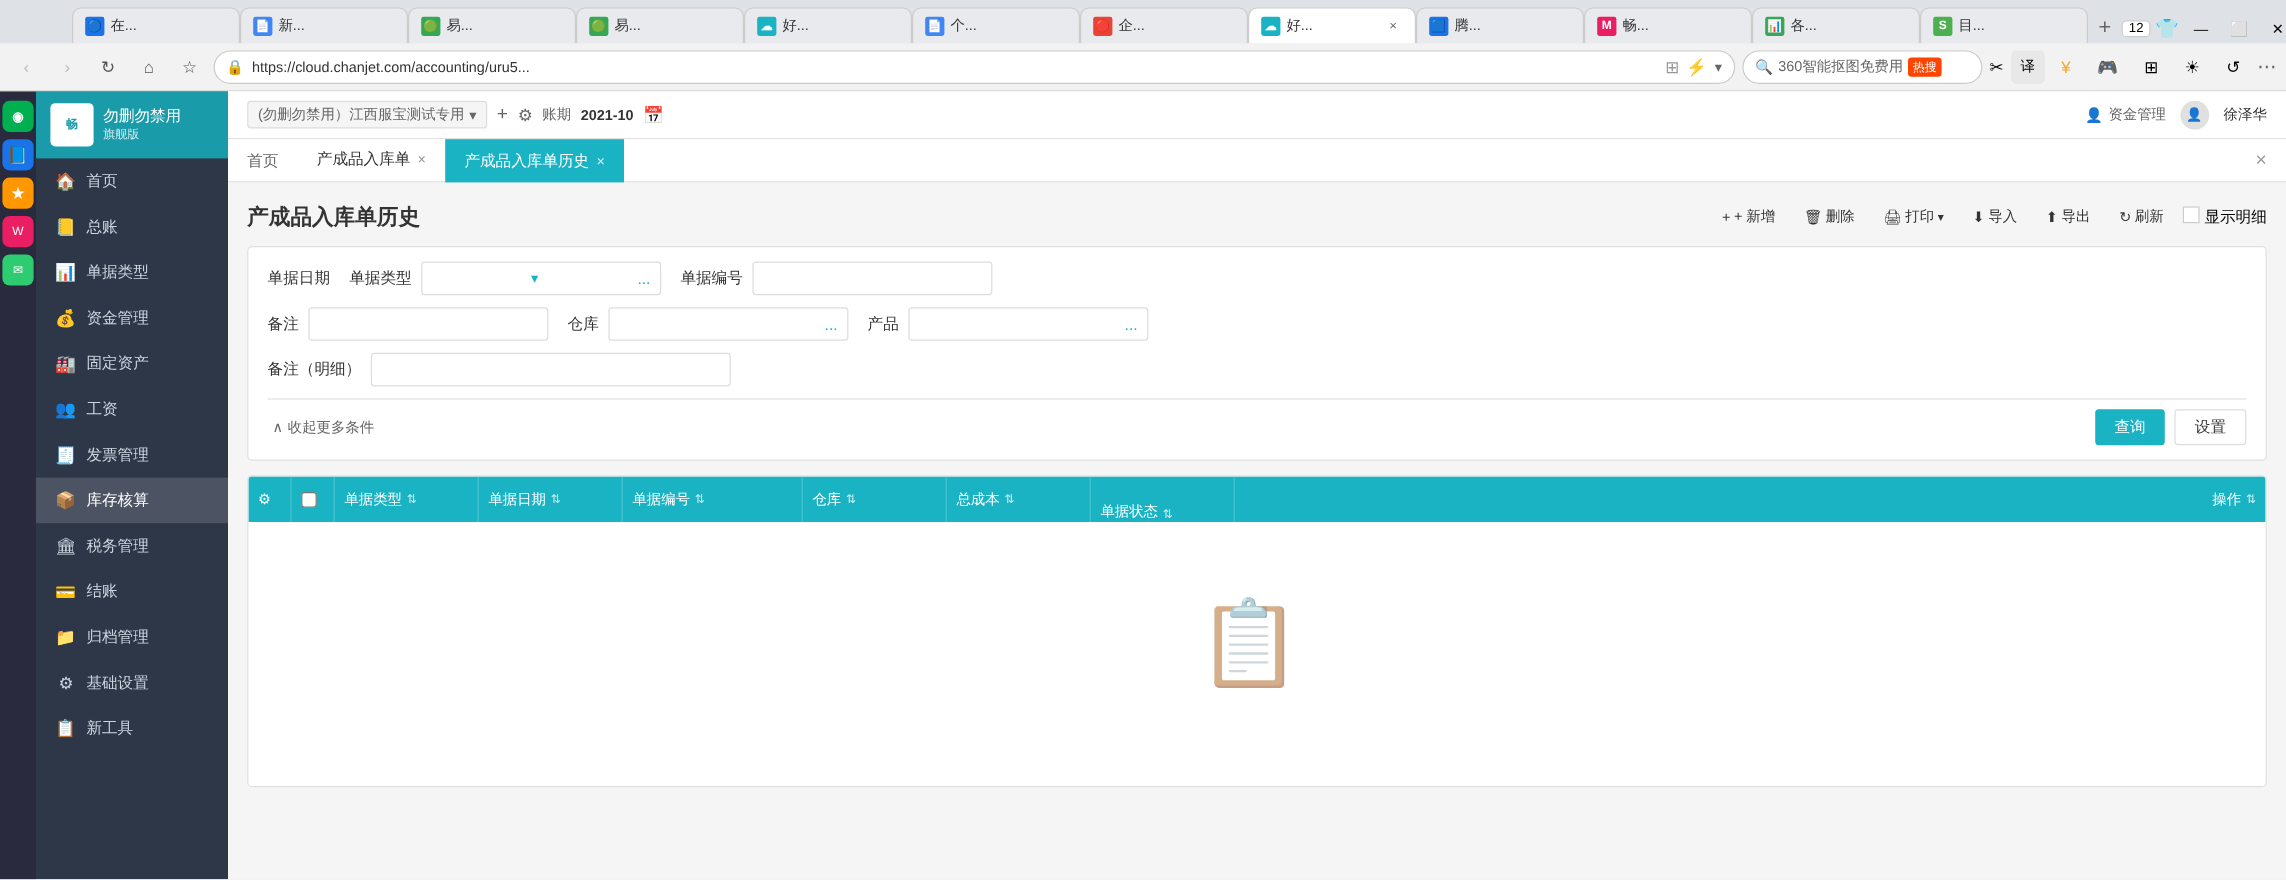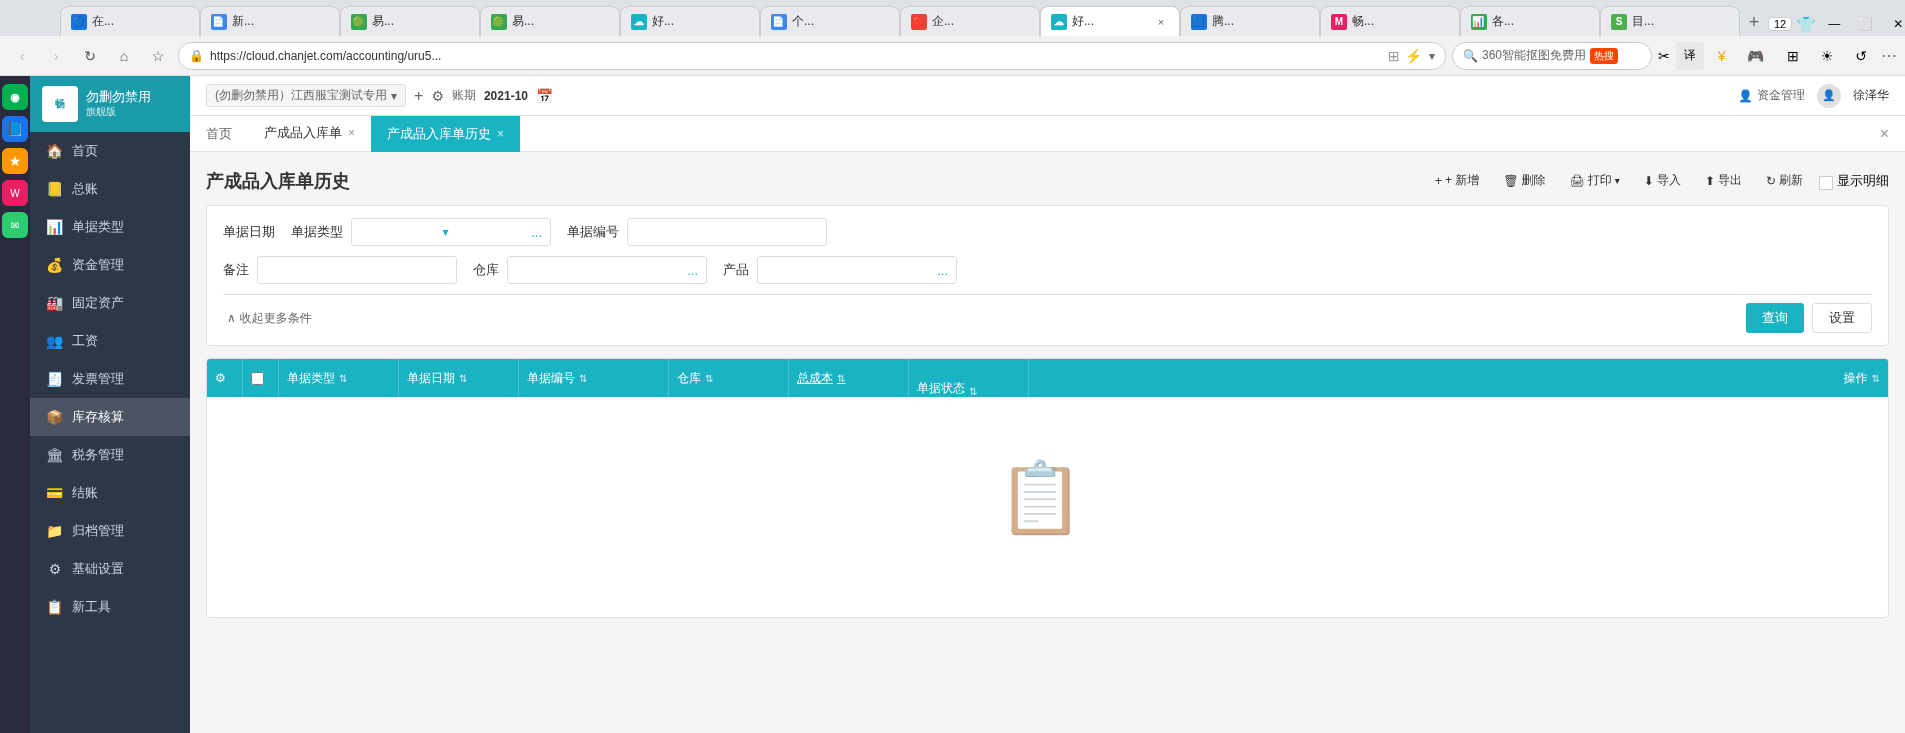"显示明细" div { align-items: flex-end -> flex-start }
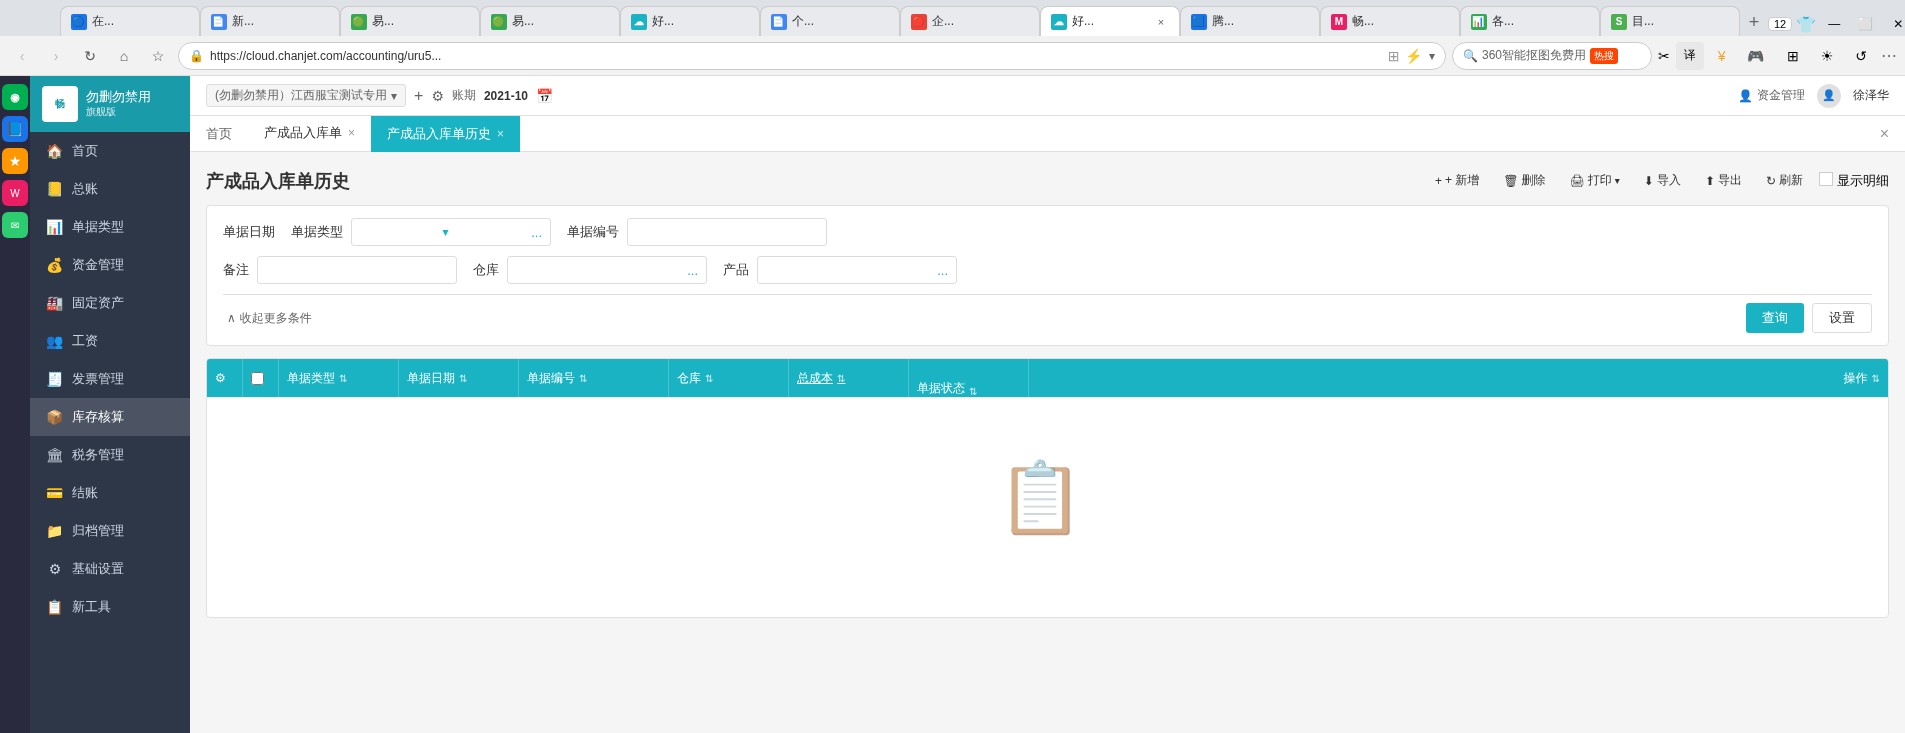"备注（明细）" div.search-row { html: none -> <div> <div> <span>备注（明细）</span> <input> </div> </div> }
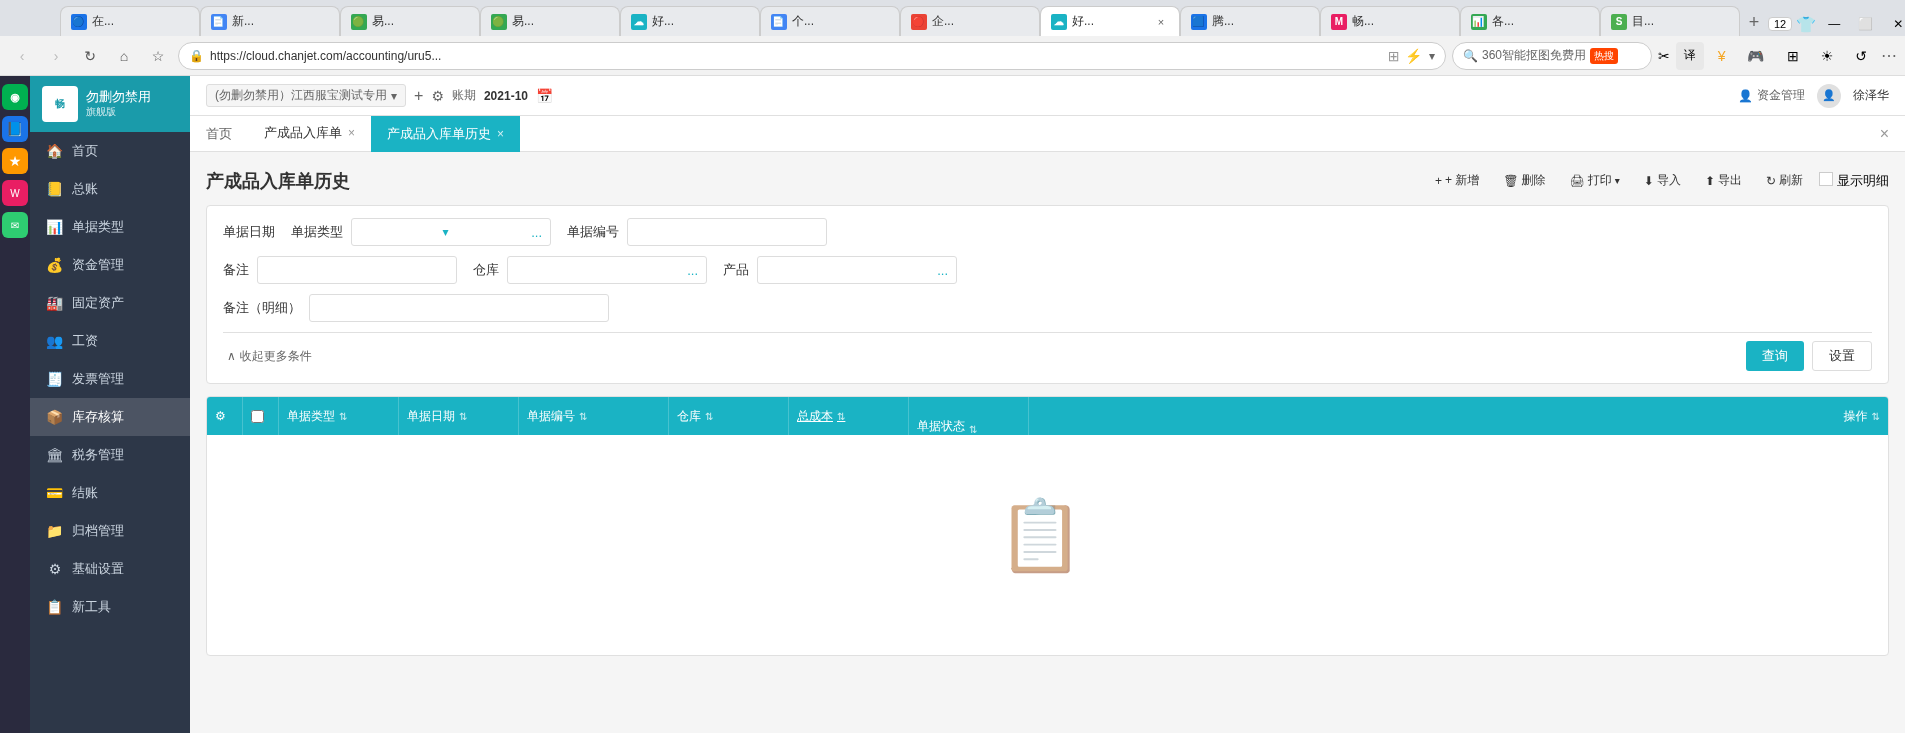"总成本" div.th-cell { text-decoration: underline -> none }
